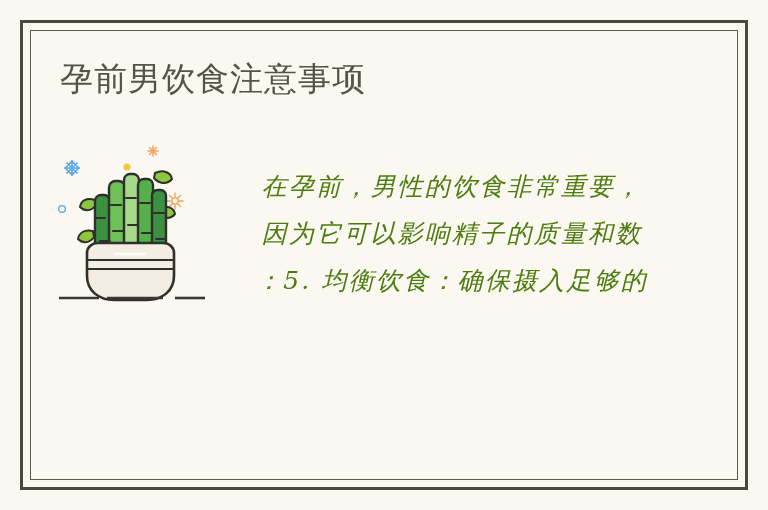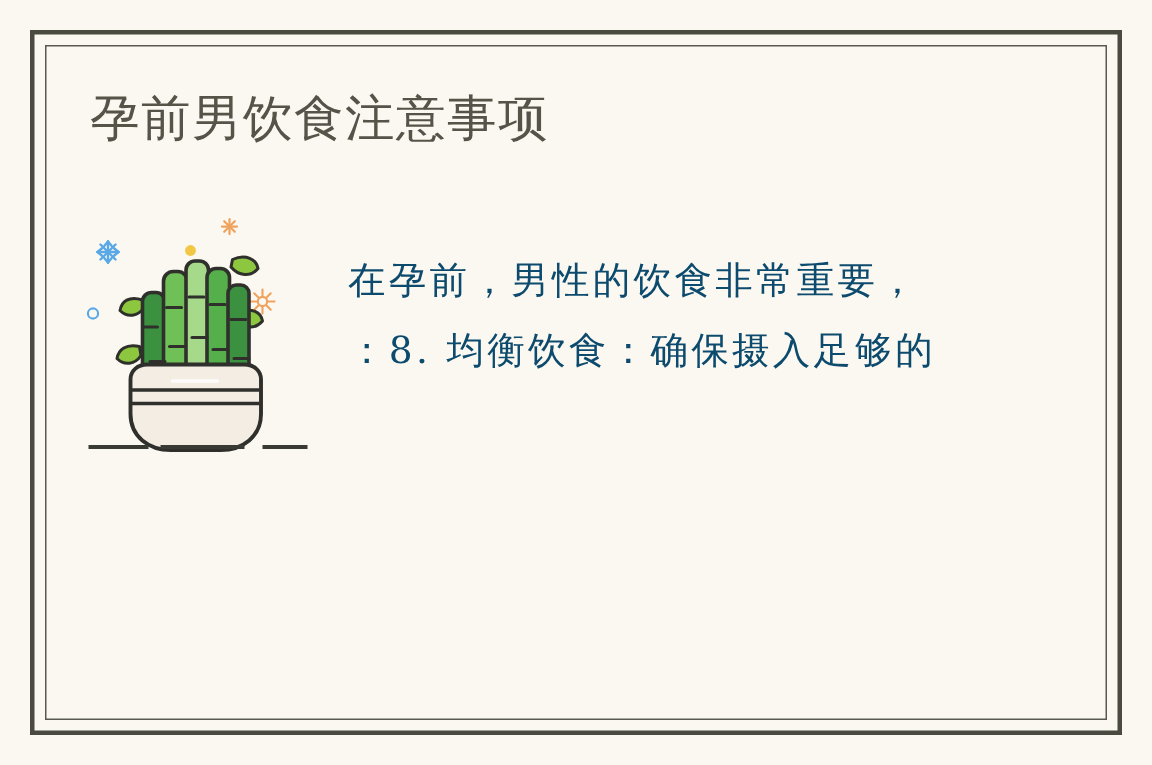"在孕前，男性的饮食非常重要，" .body-line { color: #0c4a6e -> #4d7c0f; font-style: none -> italic; text-align: none -> center }
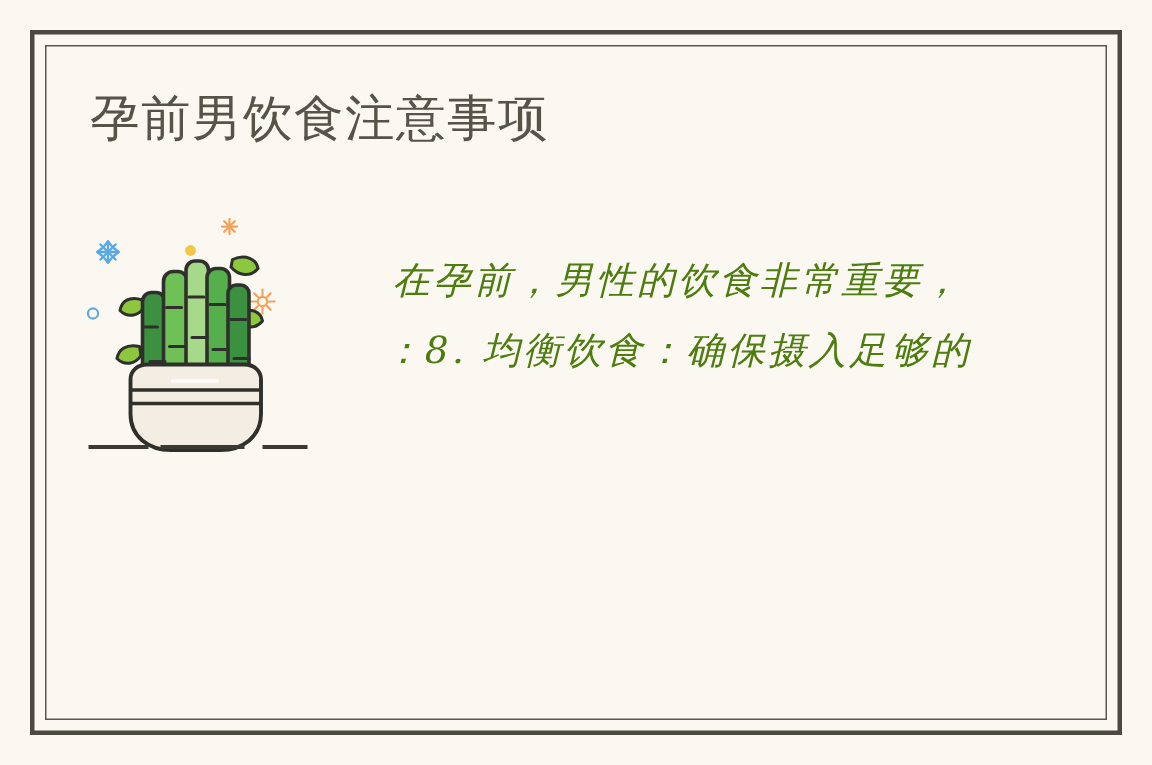"因为它可以影响精子的质量和数" div.body-line { html: none -> <div>因为它可以影响精子的质量和数</div> }
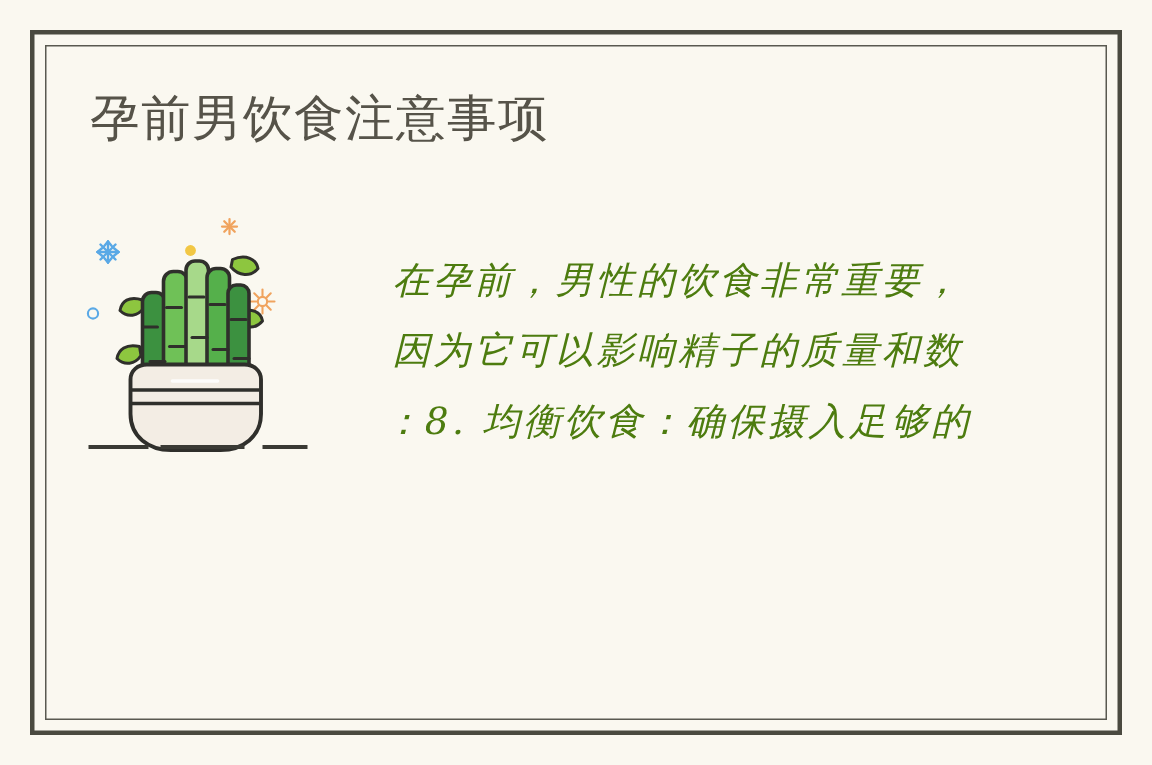"：8. 均衡饮食：确保摄入足够的" div.body-line { text: 8 -> 5 }
